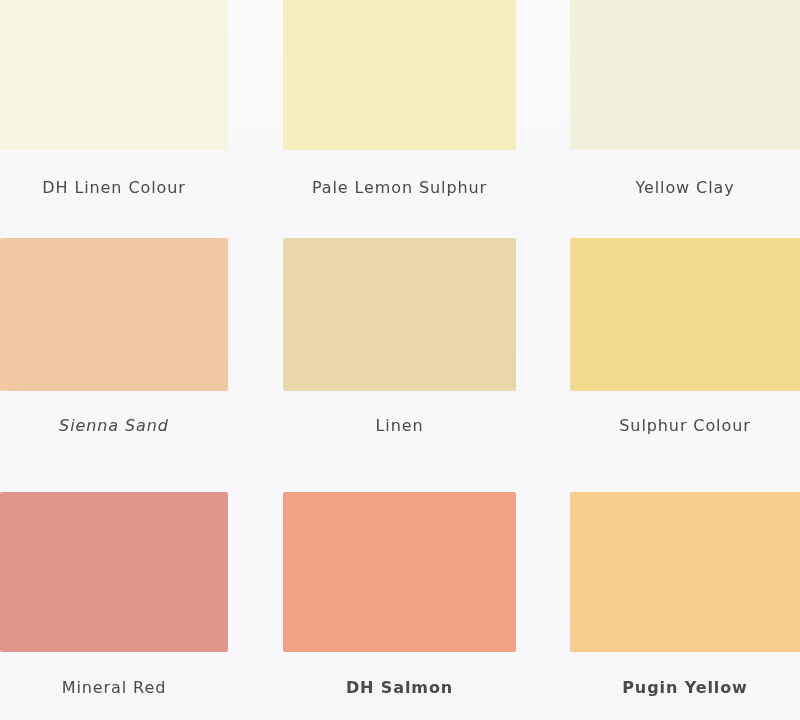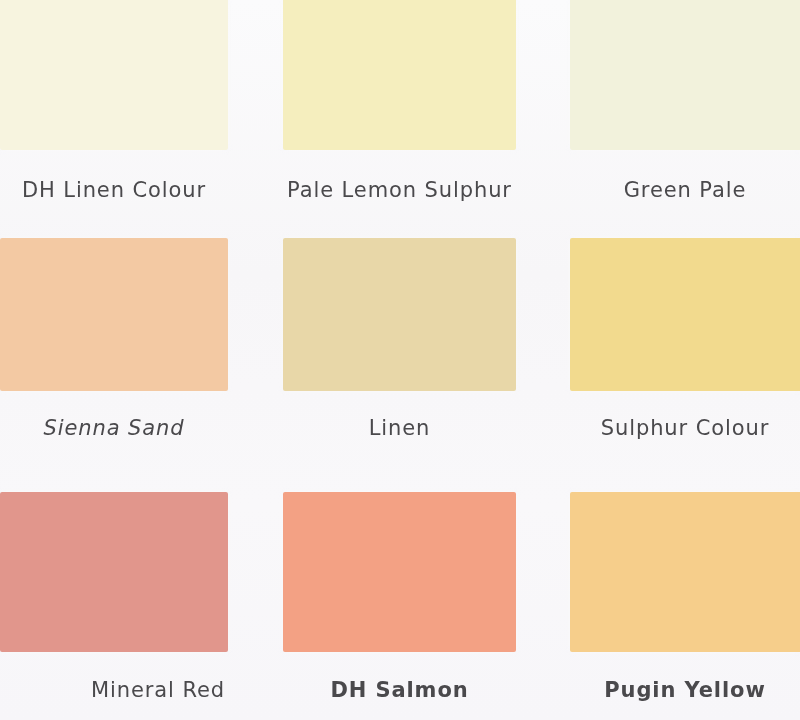"DH Linen Colour" .swatch-label { font-size: 21px -> 16px }
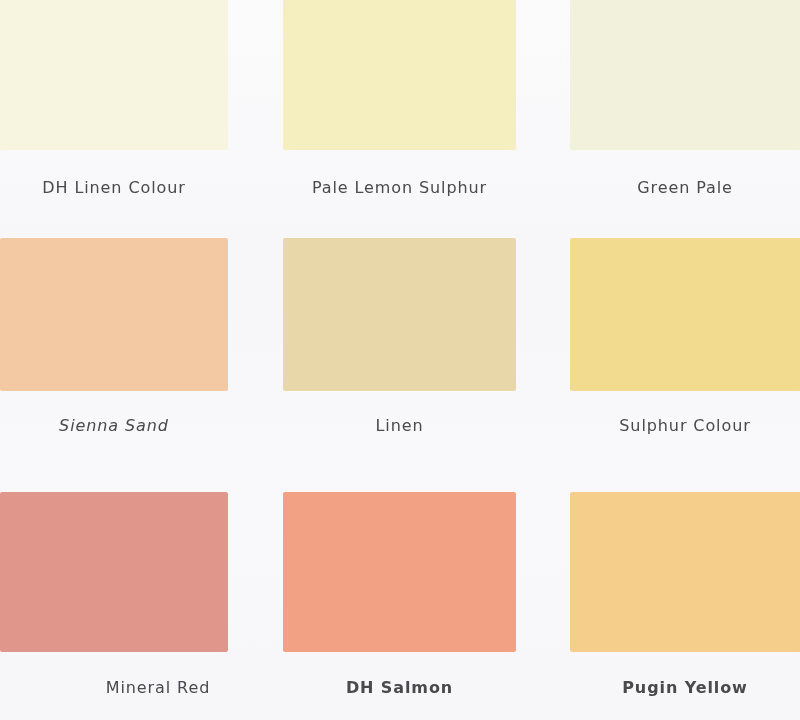"Green Pale" div.swatch-label { text: Green Pale -> Yellow Clay }
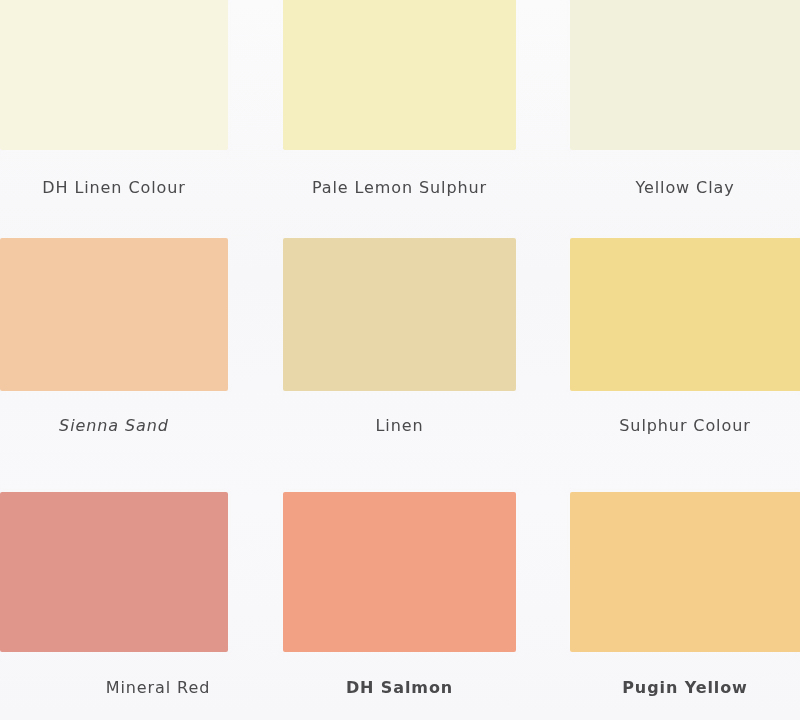"Mineral Red" div.swatch-label { margin-left: 44px -> none }
